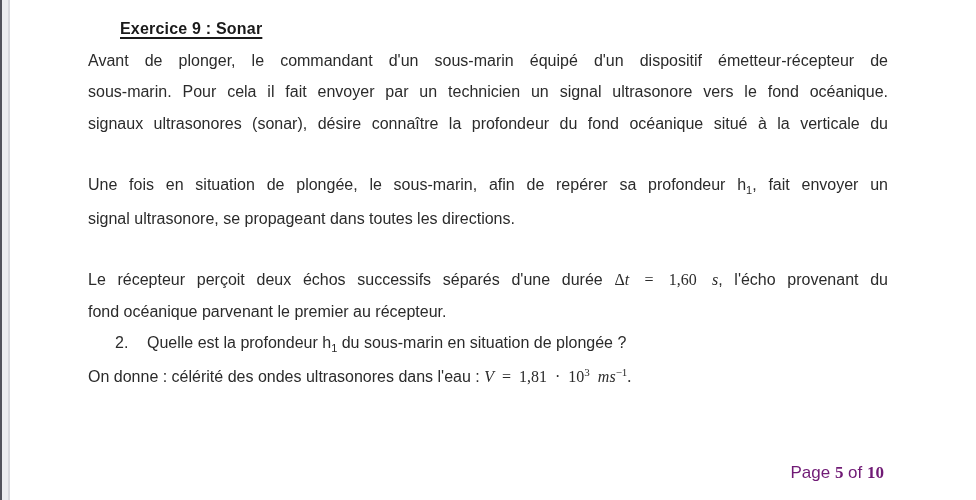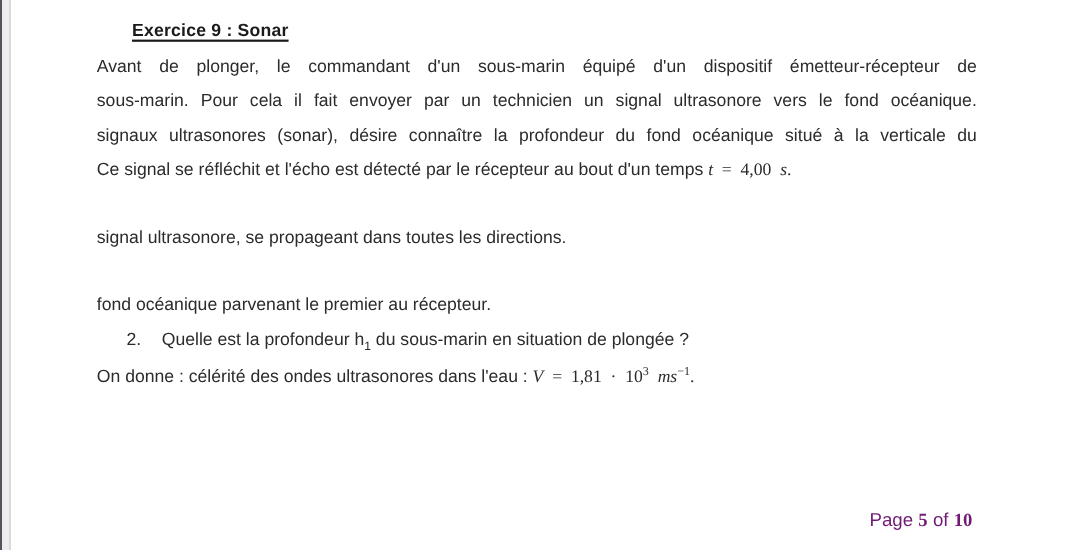"Ce signal se réfléchit et" div.line { html: <div><span>Ce signal se réfléchit et l'écho est détecté par le récepteur au bout d'un temps </span><span>t</span><span> = 4,00 </span><span>s</span><span>.</span></div> -> none }
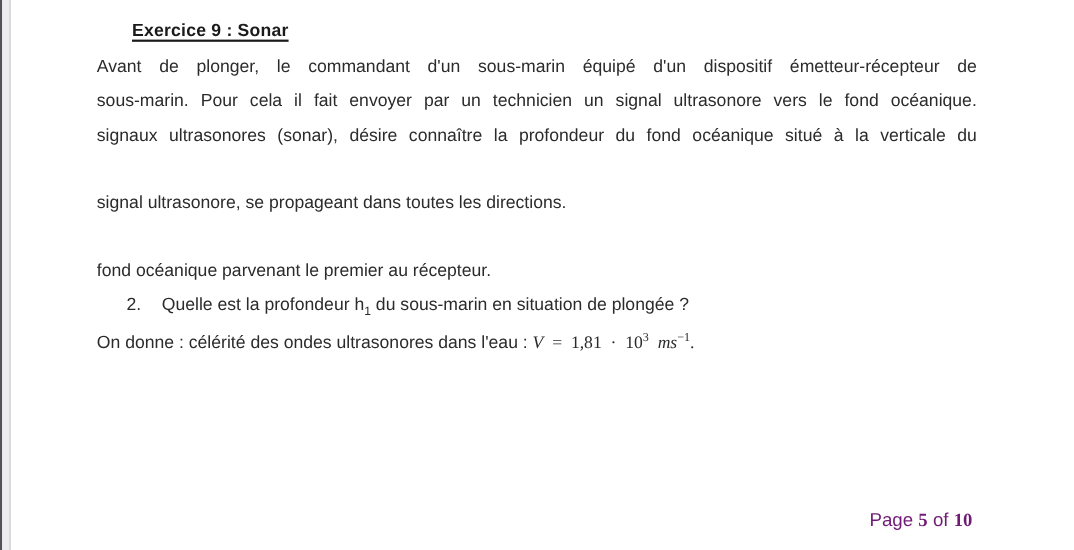"Une fois en situation de" div.line { html: none -> <div><span>Une fois en situation de plongée, le sous-marin, afin de repérer sa profondeur h</span><span>1</span><span>, fait envoyer un</span></div> }
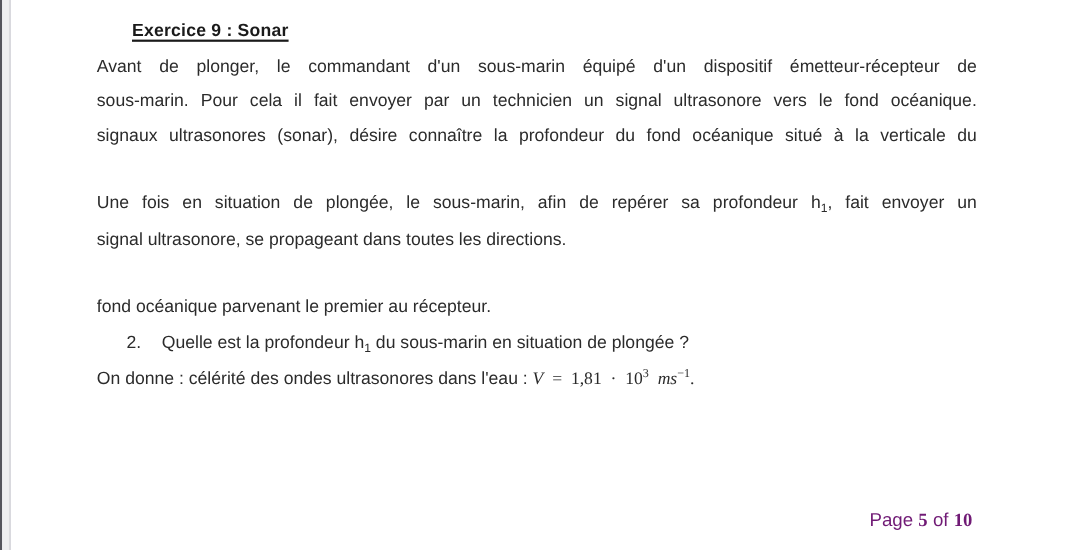"Le récepteur perçoit deux échos" div.line { html: none -> <div><span>Le récepteur perçoit deux échos successifs séparés d'une durée </span><span>Δ</span><span>t</span><span> = 1,60 </span><span>s</span><span>, l'écho provenant du</span></div> }
